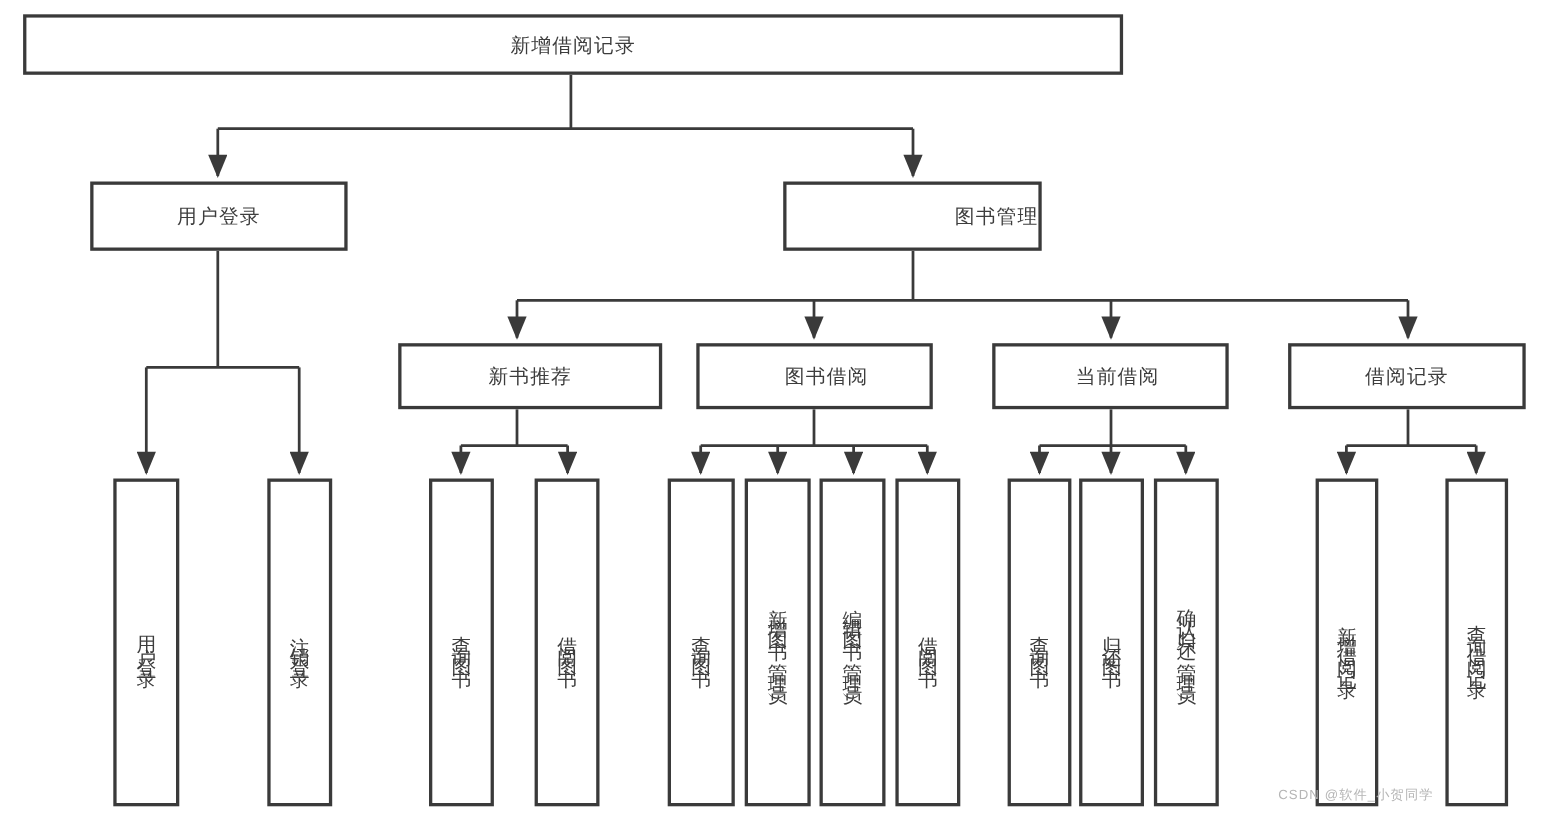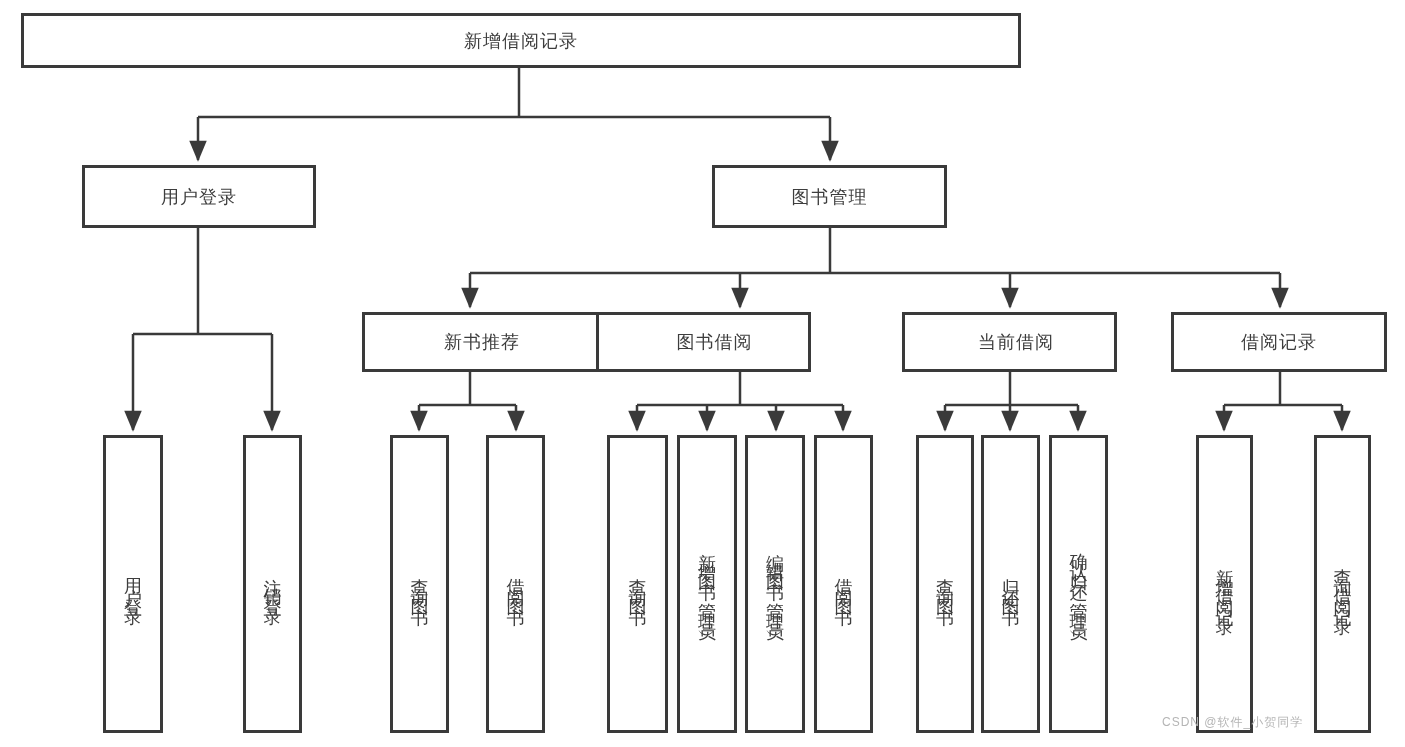"图书管理" div.hbox { justify-content: none -> flex-end }
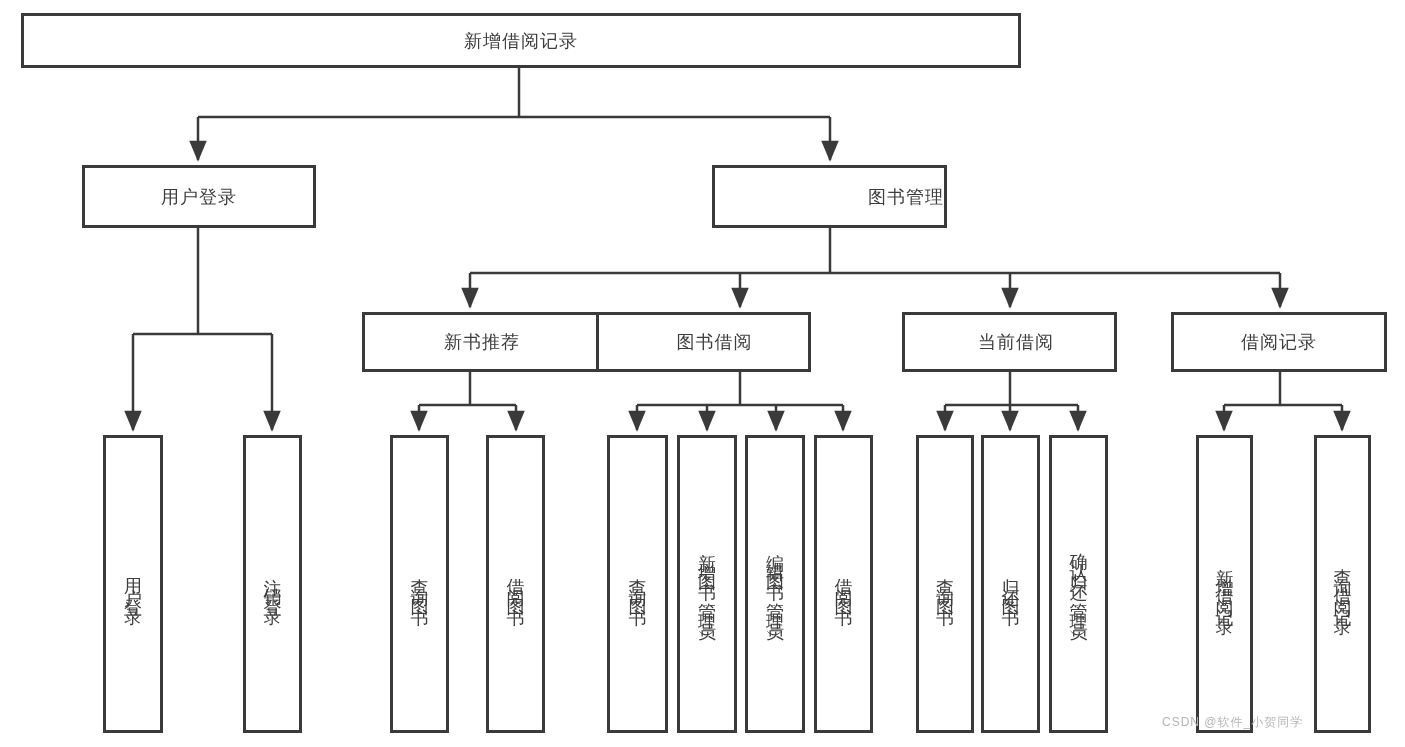"图书借阅" div.hbox { left: 596px -> 633px }
